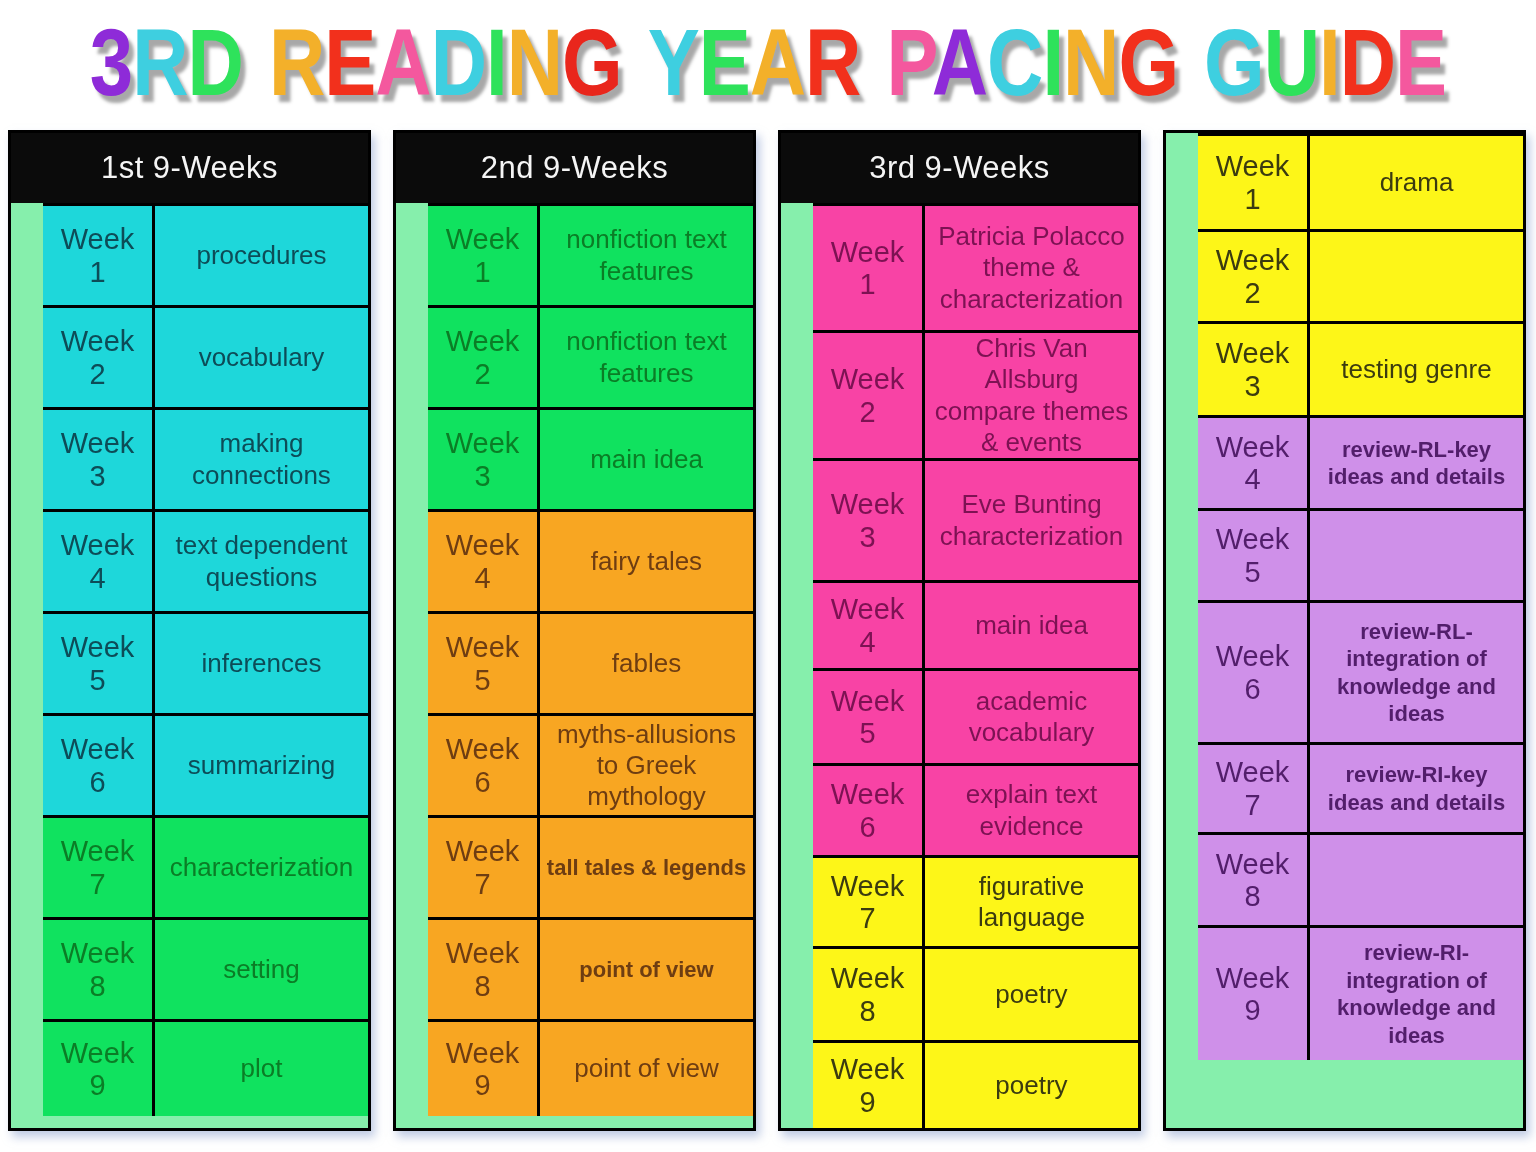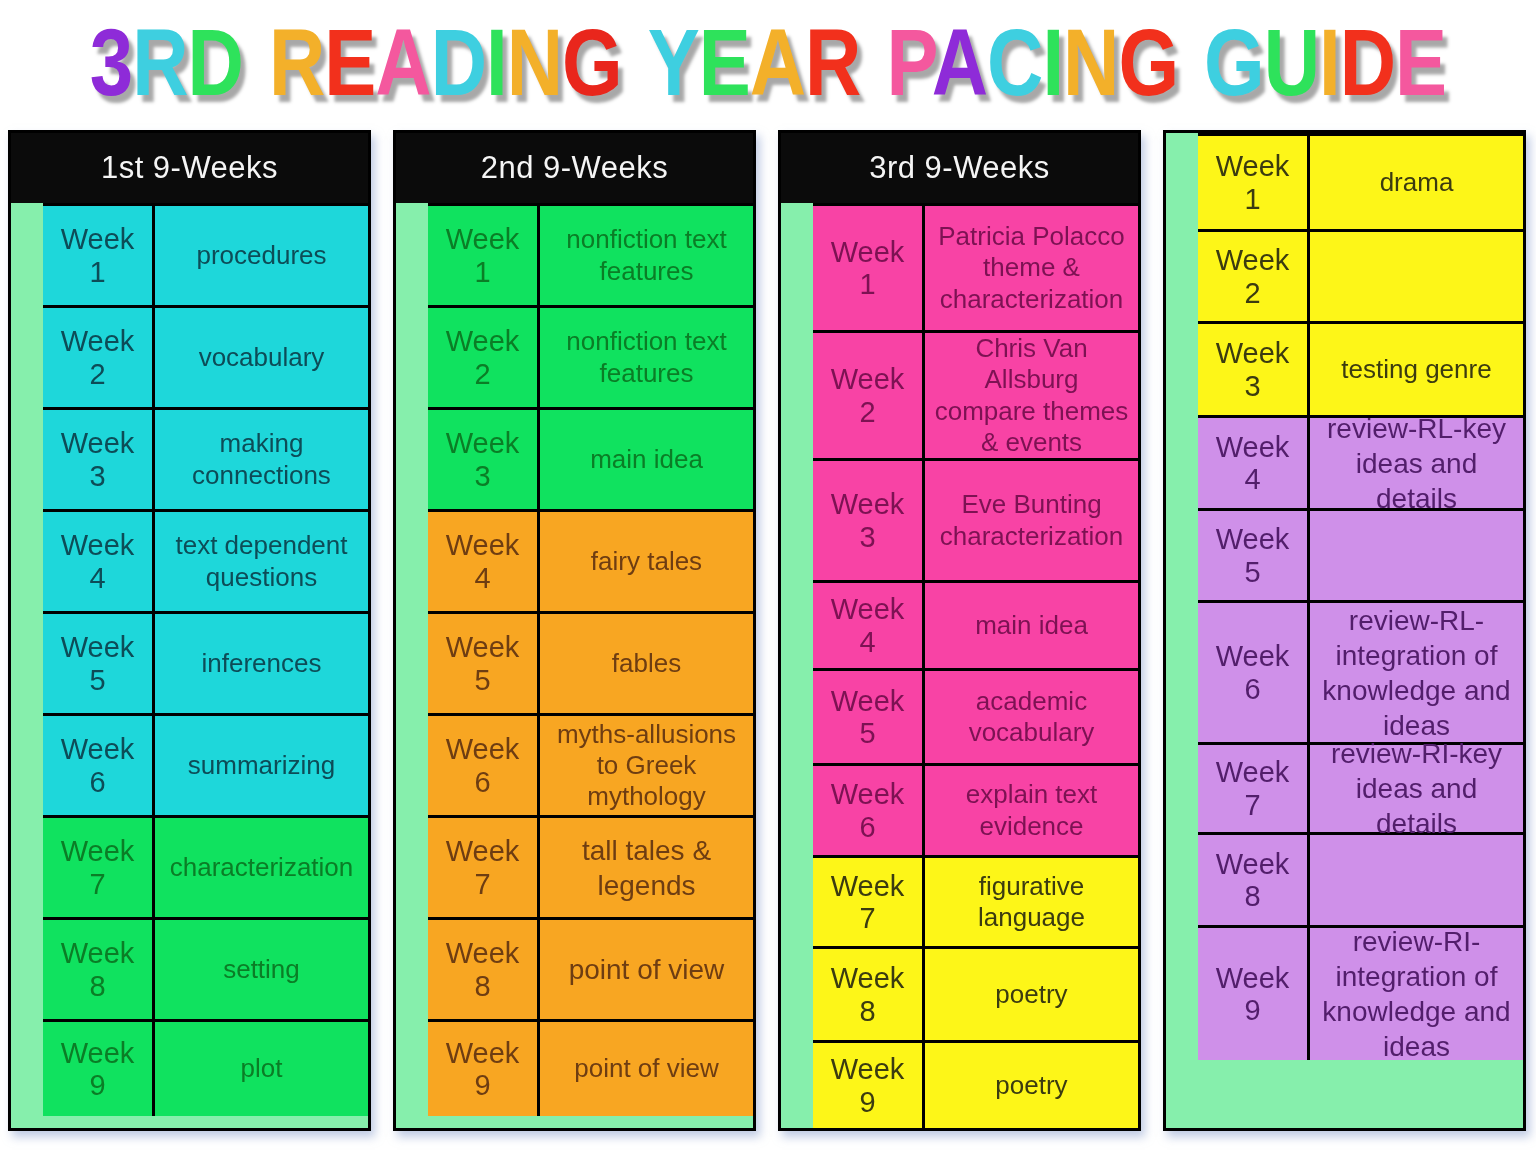"review-RL-key ideas and details" .row.small .tp { font-size: 28px -> 22px; font-weight: none -> bold }
